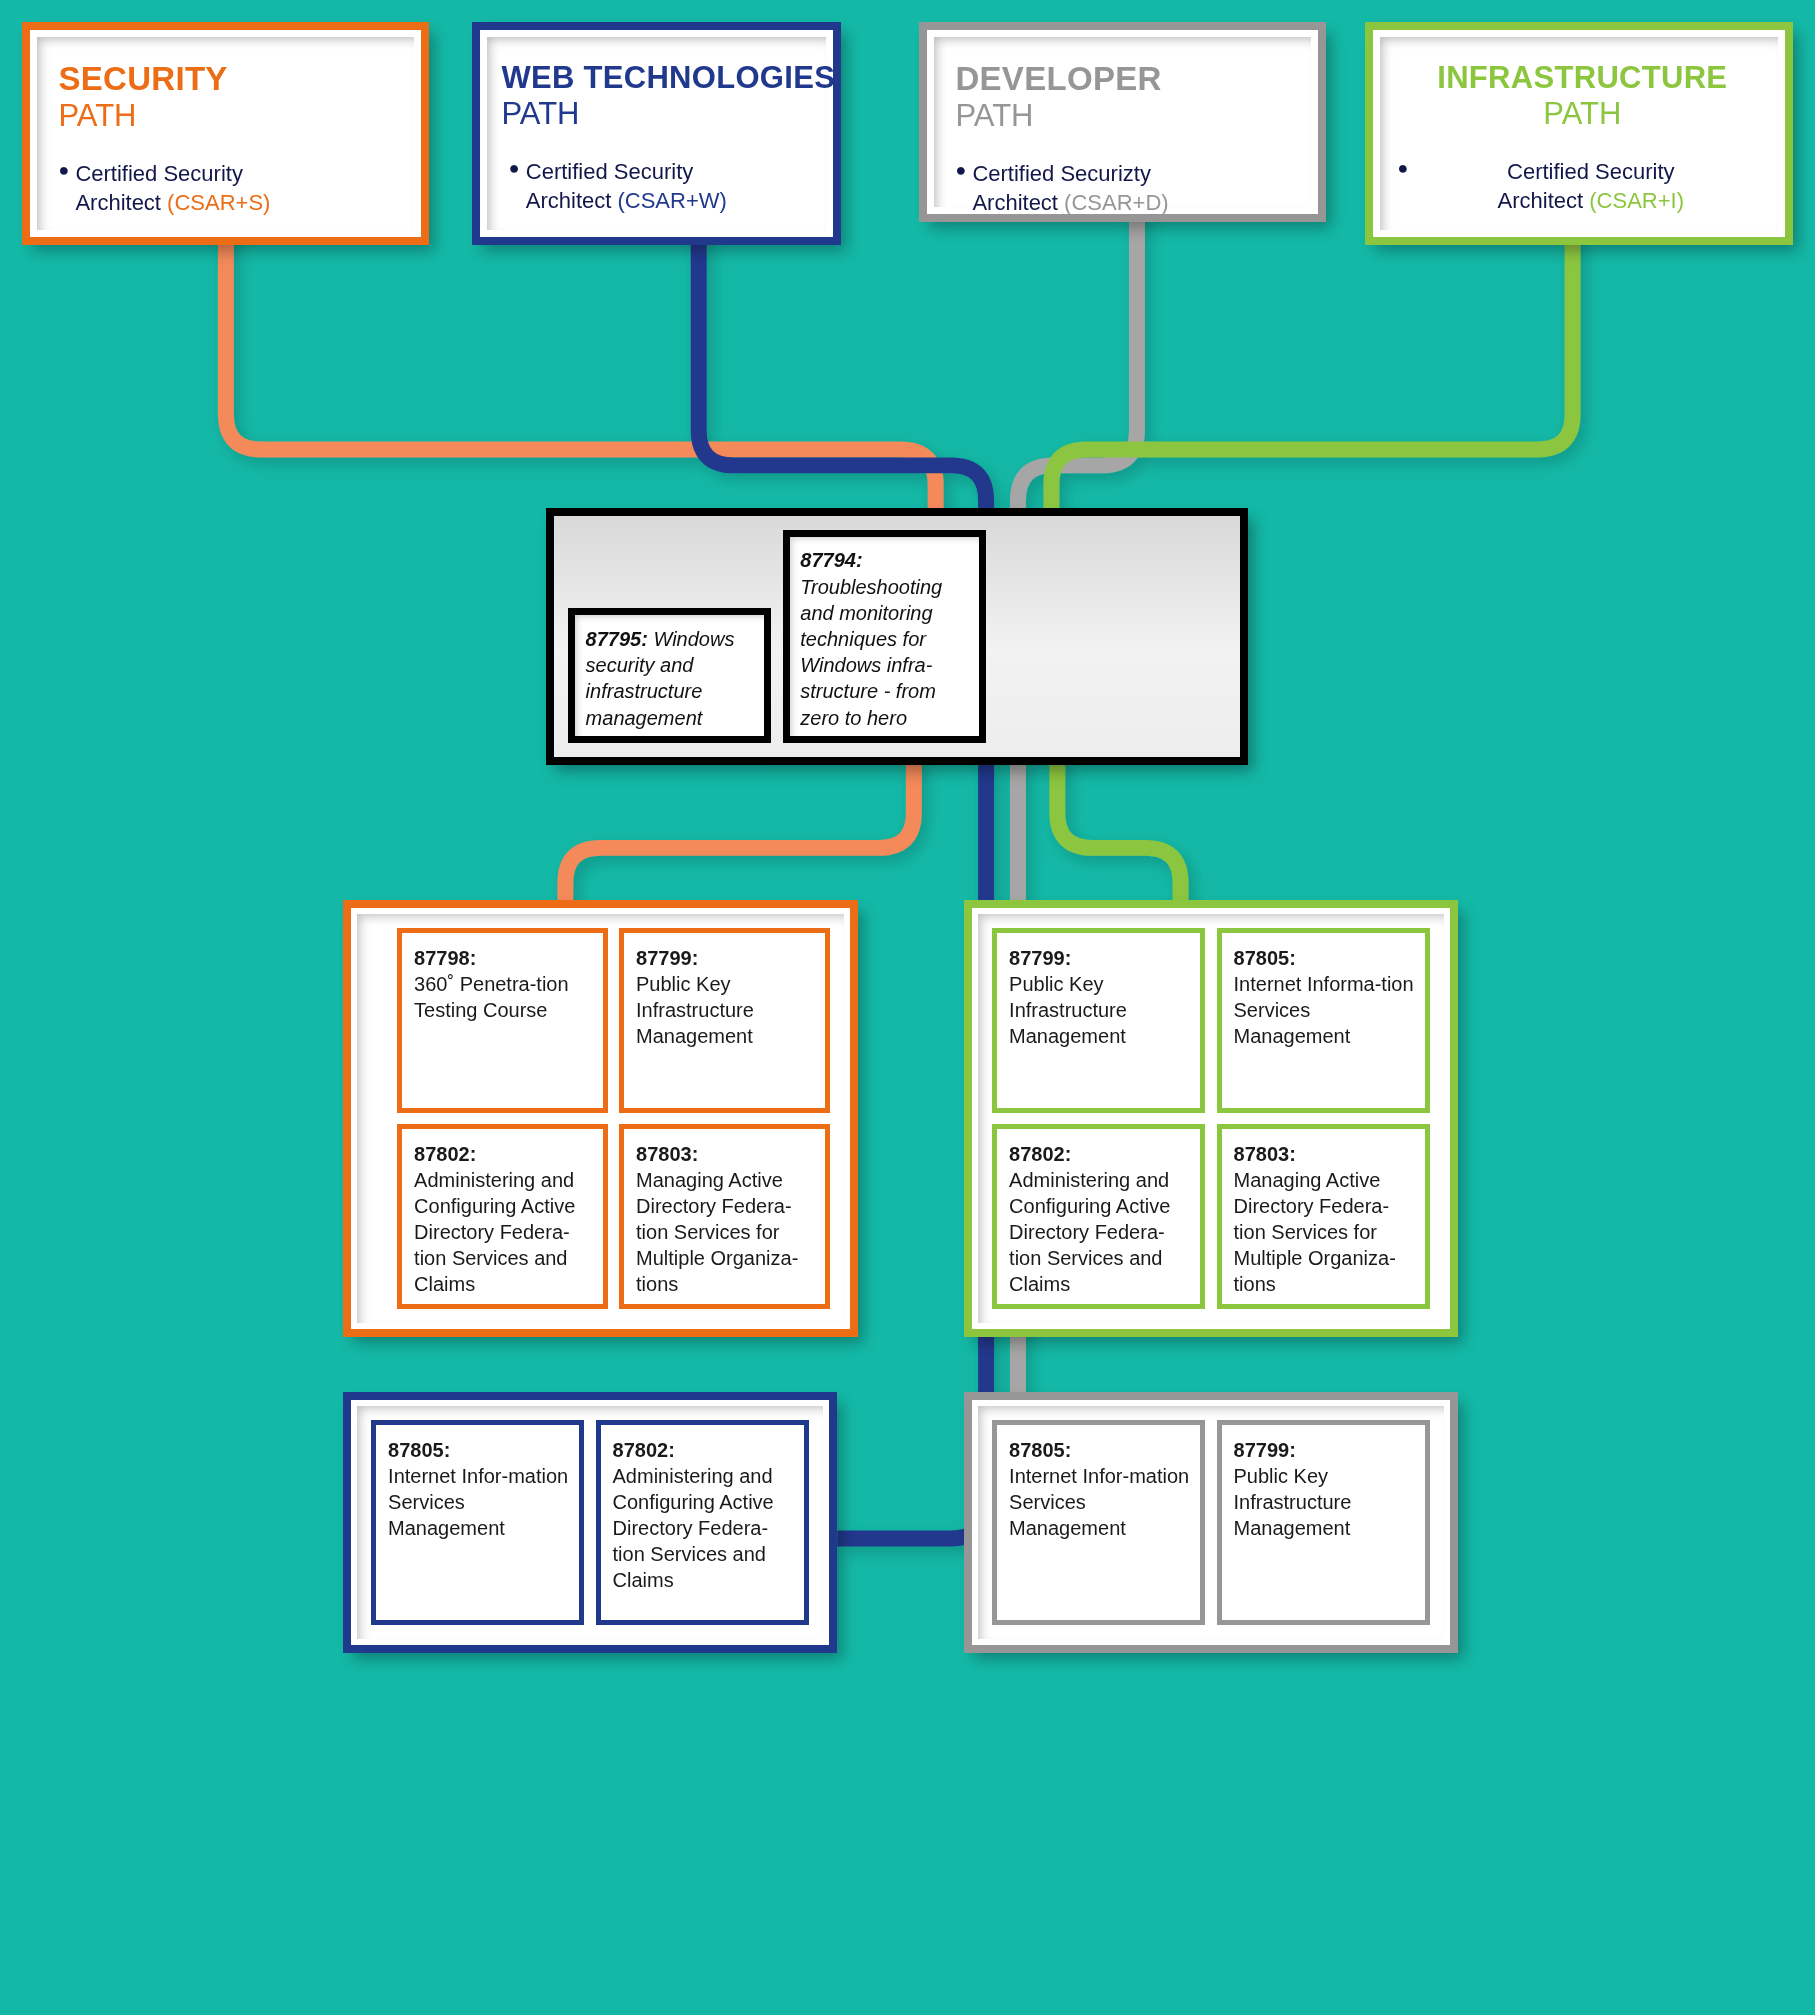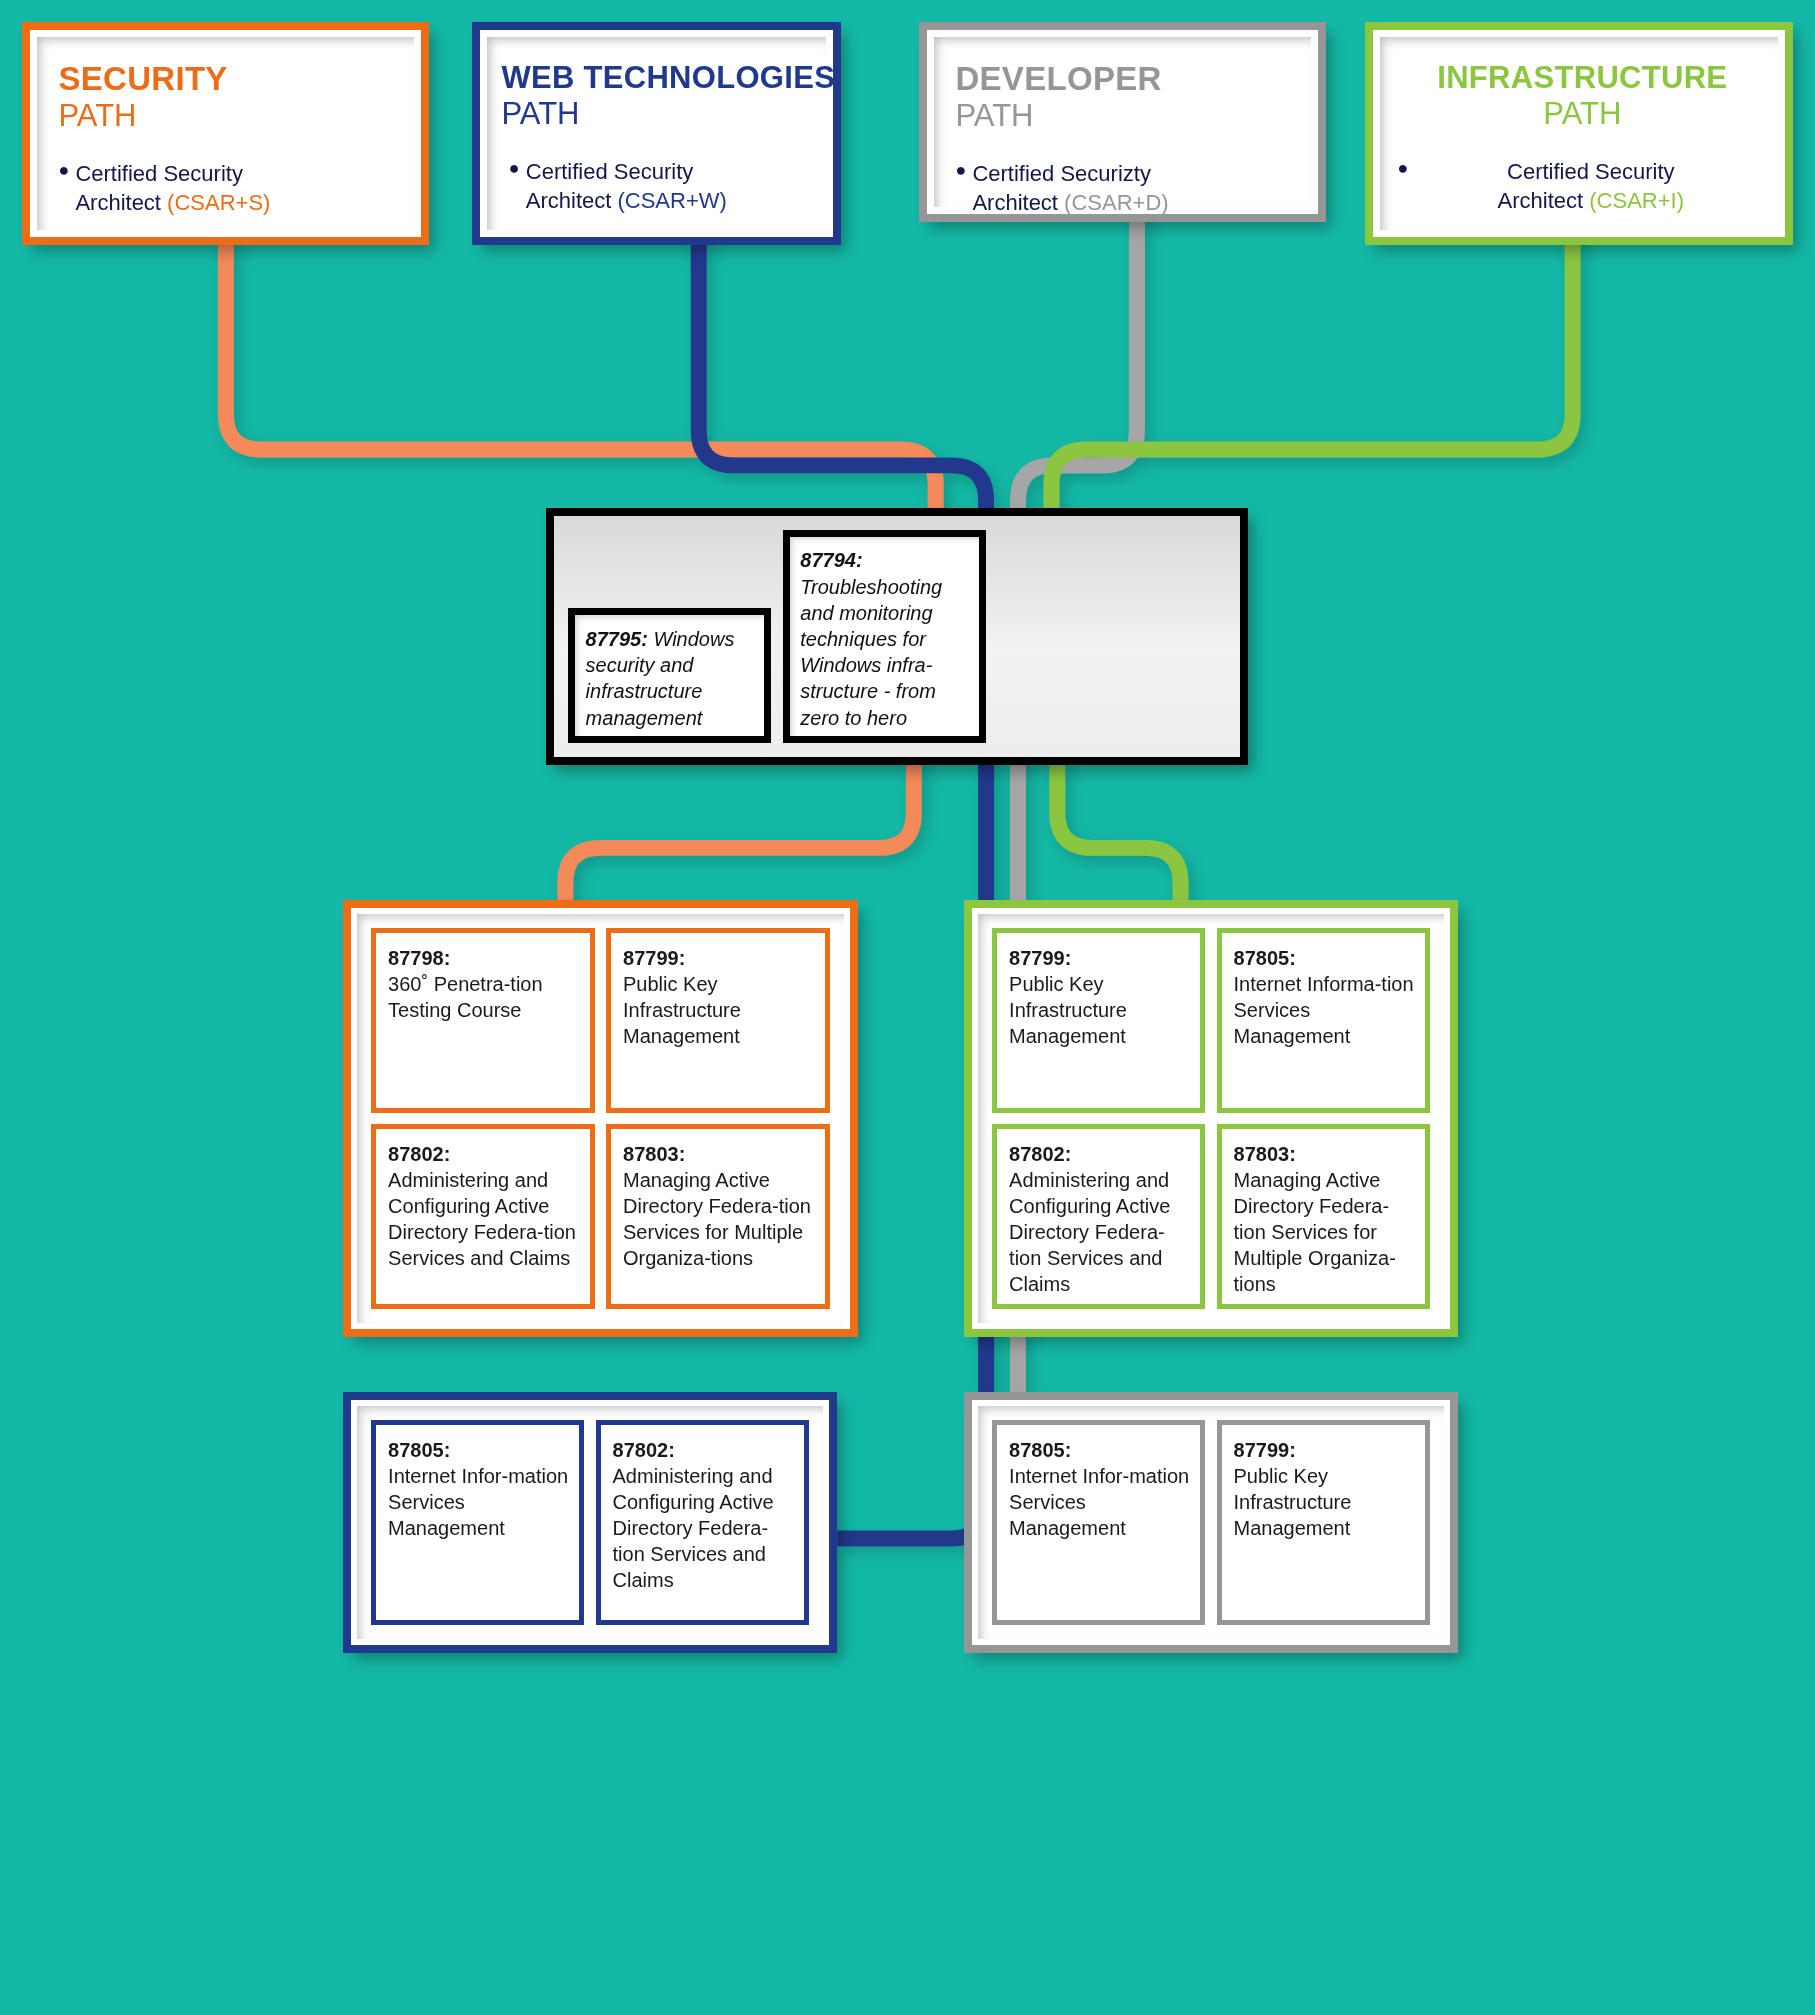"87798:" div.gpad { margin-left: none -> 26px }
